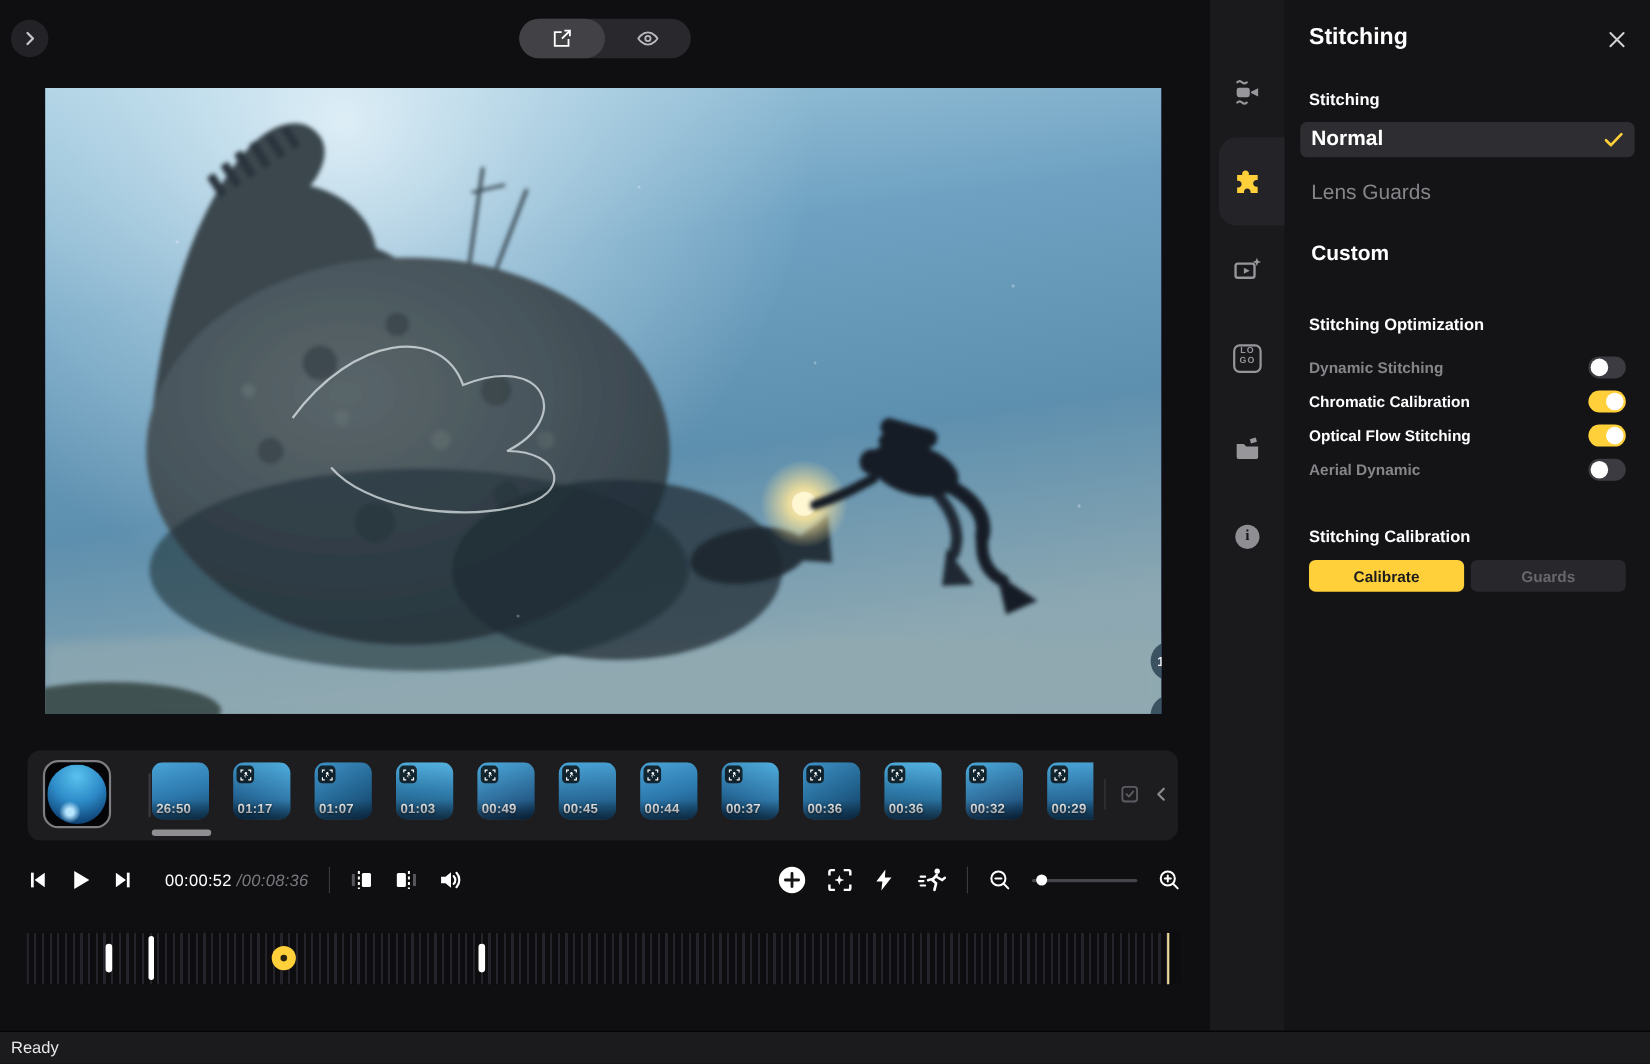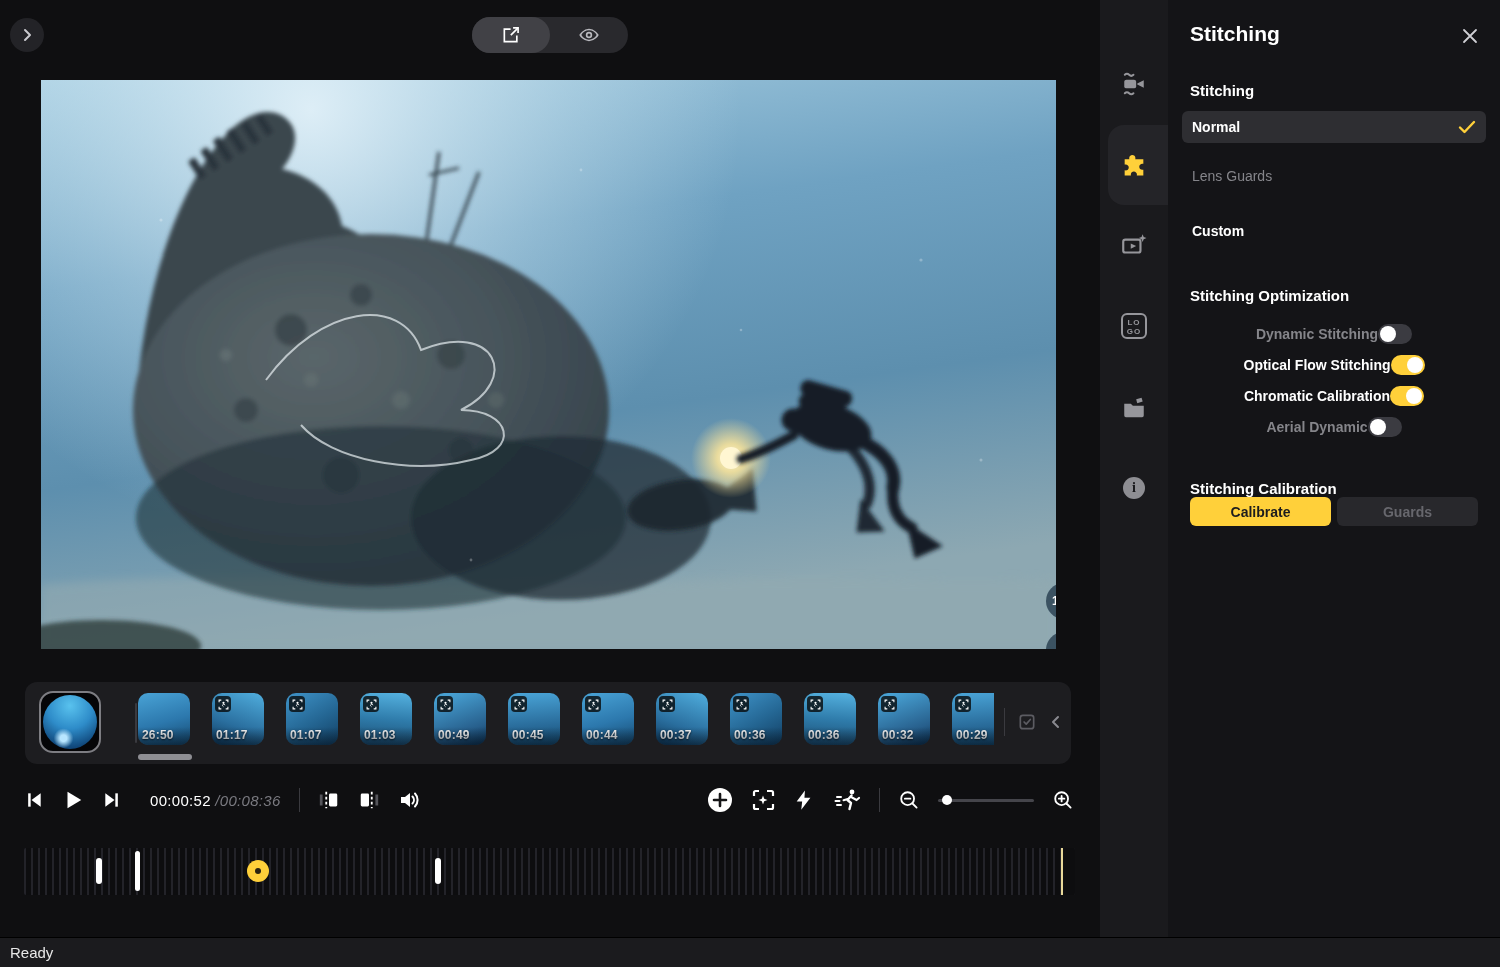"Normal" .opt-item { font-size: 14px -> 19px }
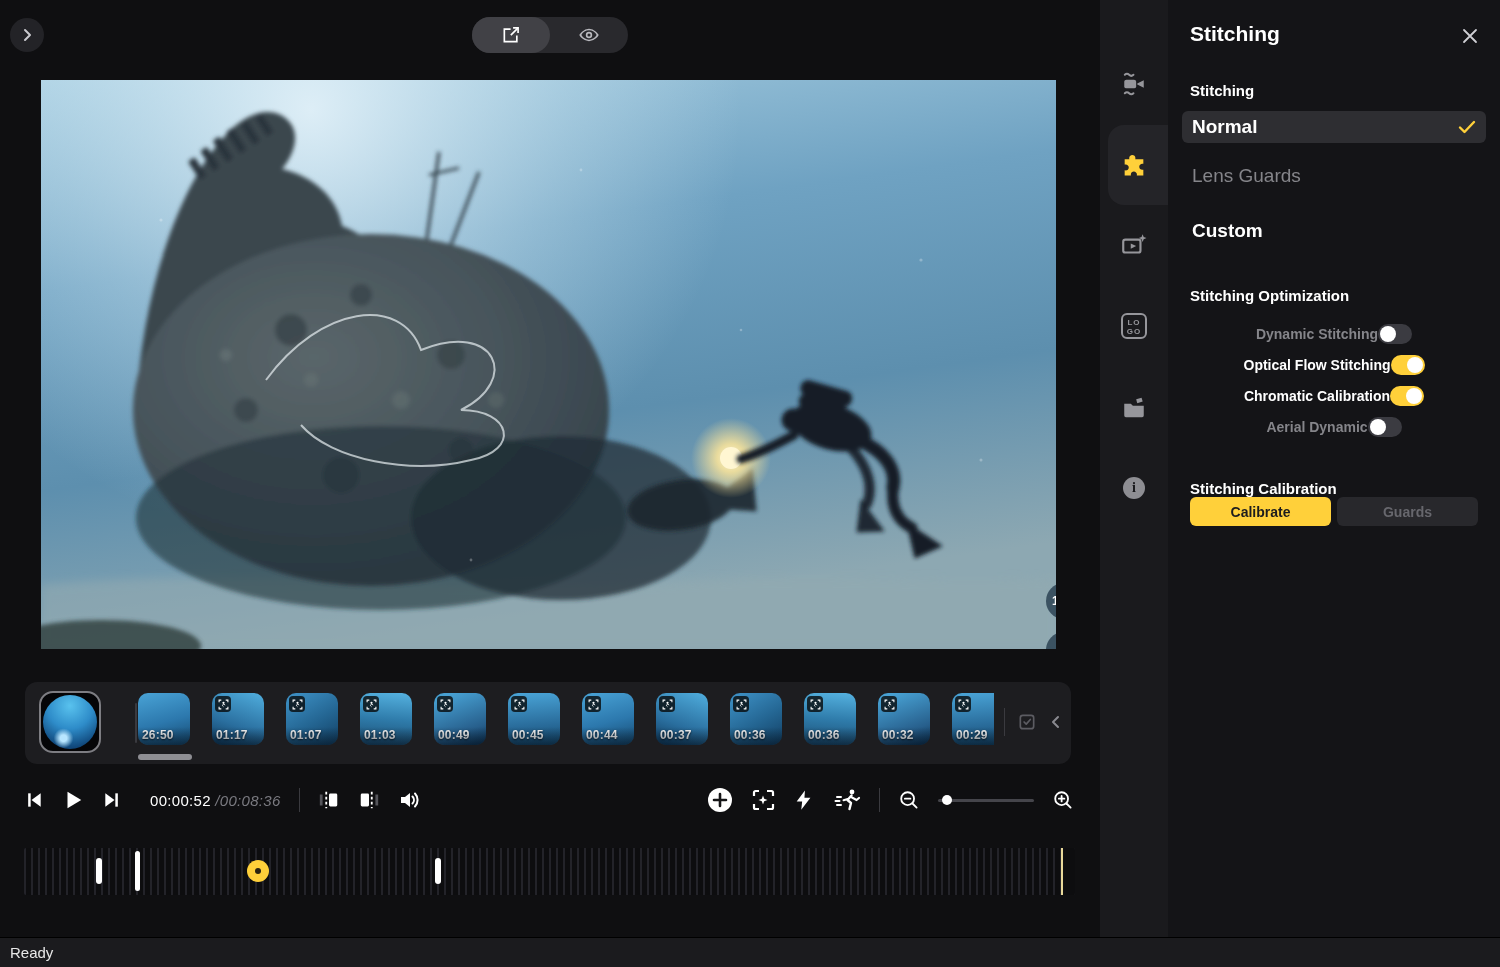"LO" .logo-box { justify-content: flex-end -> flex-start }
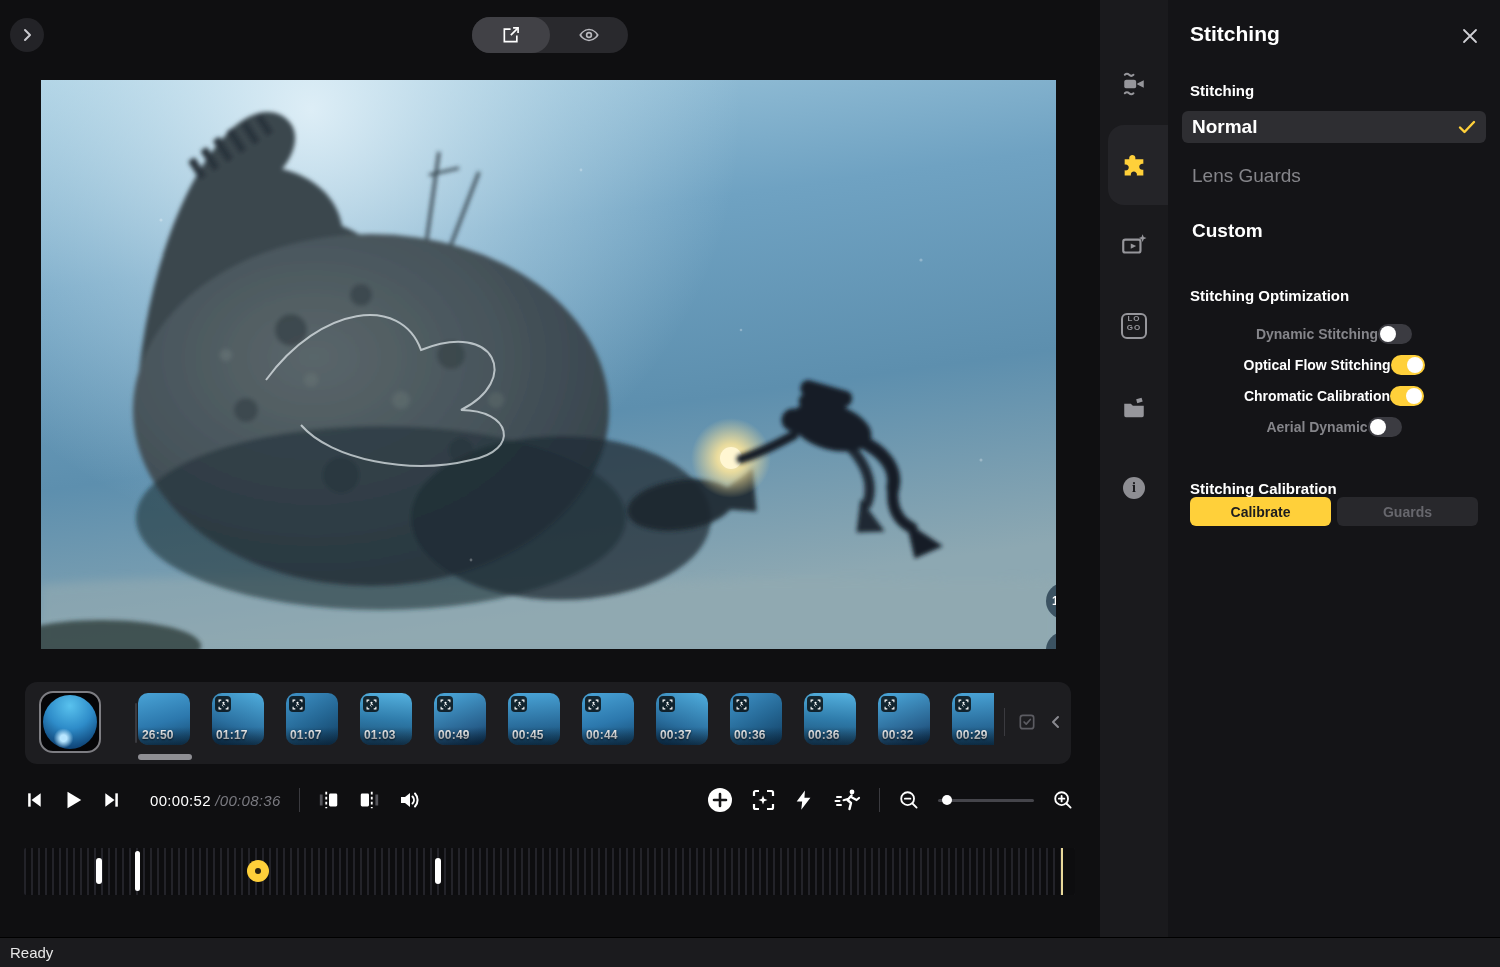"Dynamic Stitching" .tog-row { justify-content: center -> space-between }
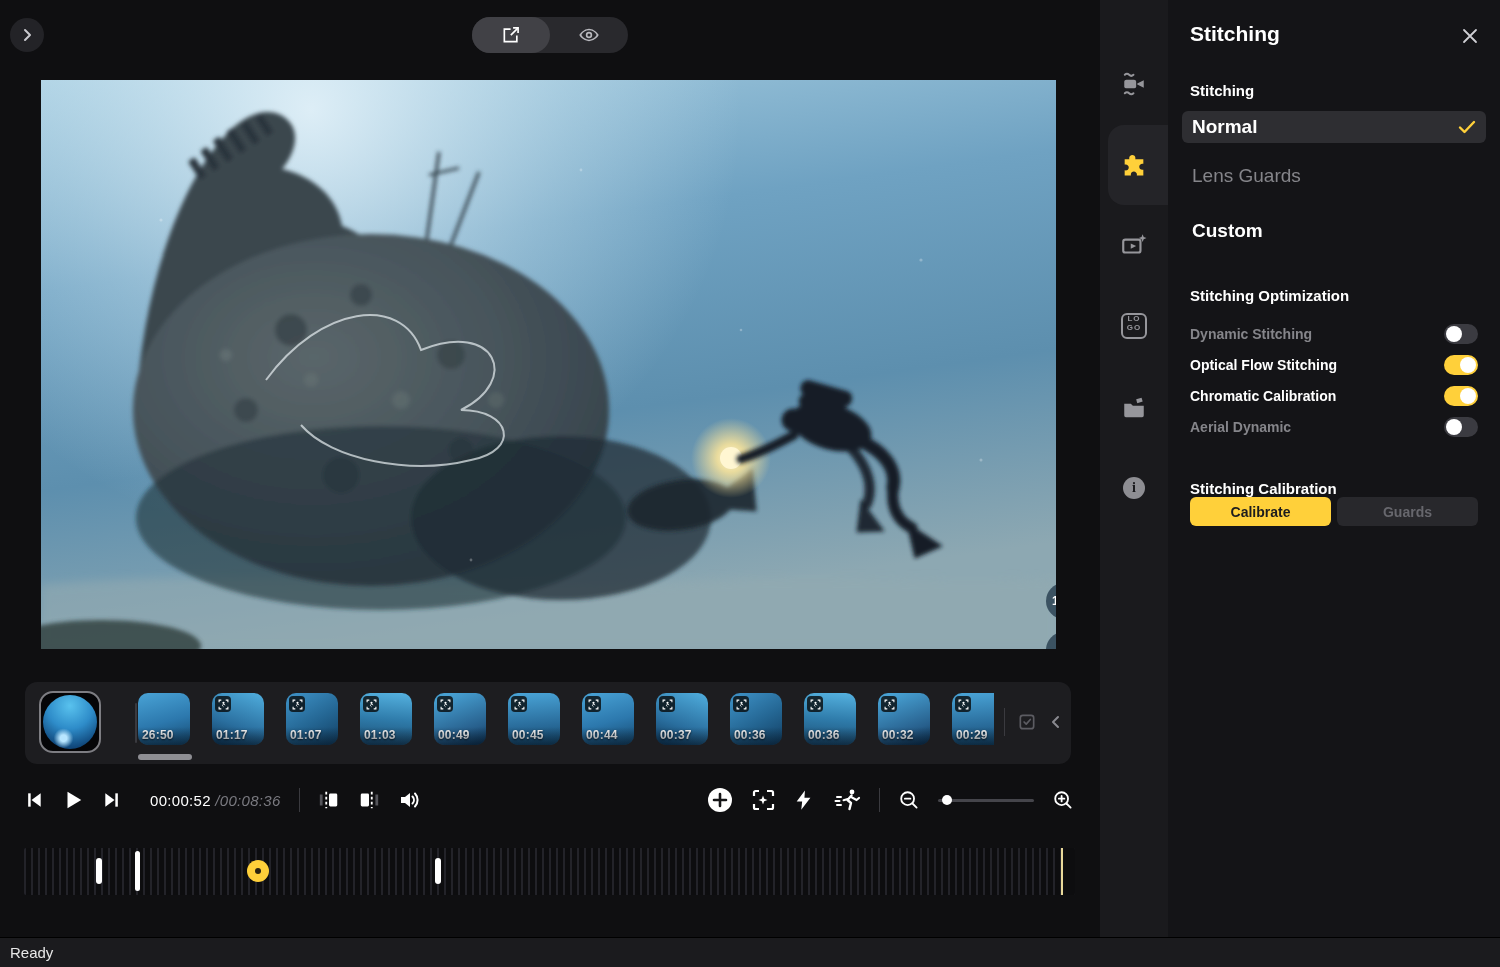"Optical Flow Stitching" div.tog-row { order: before "Chromatic Calibration" -> after "Chromatic Calibration" }
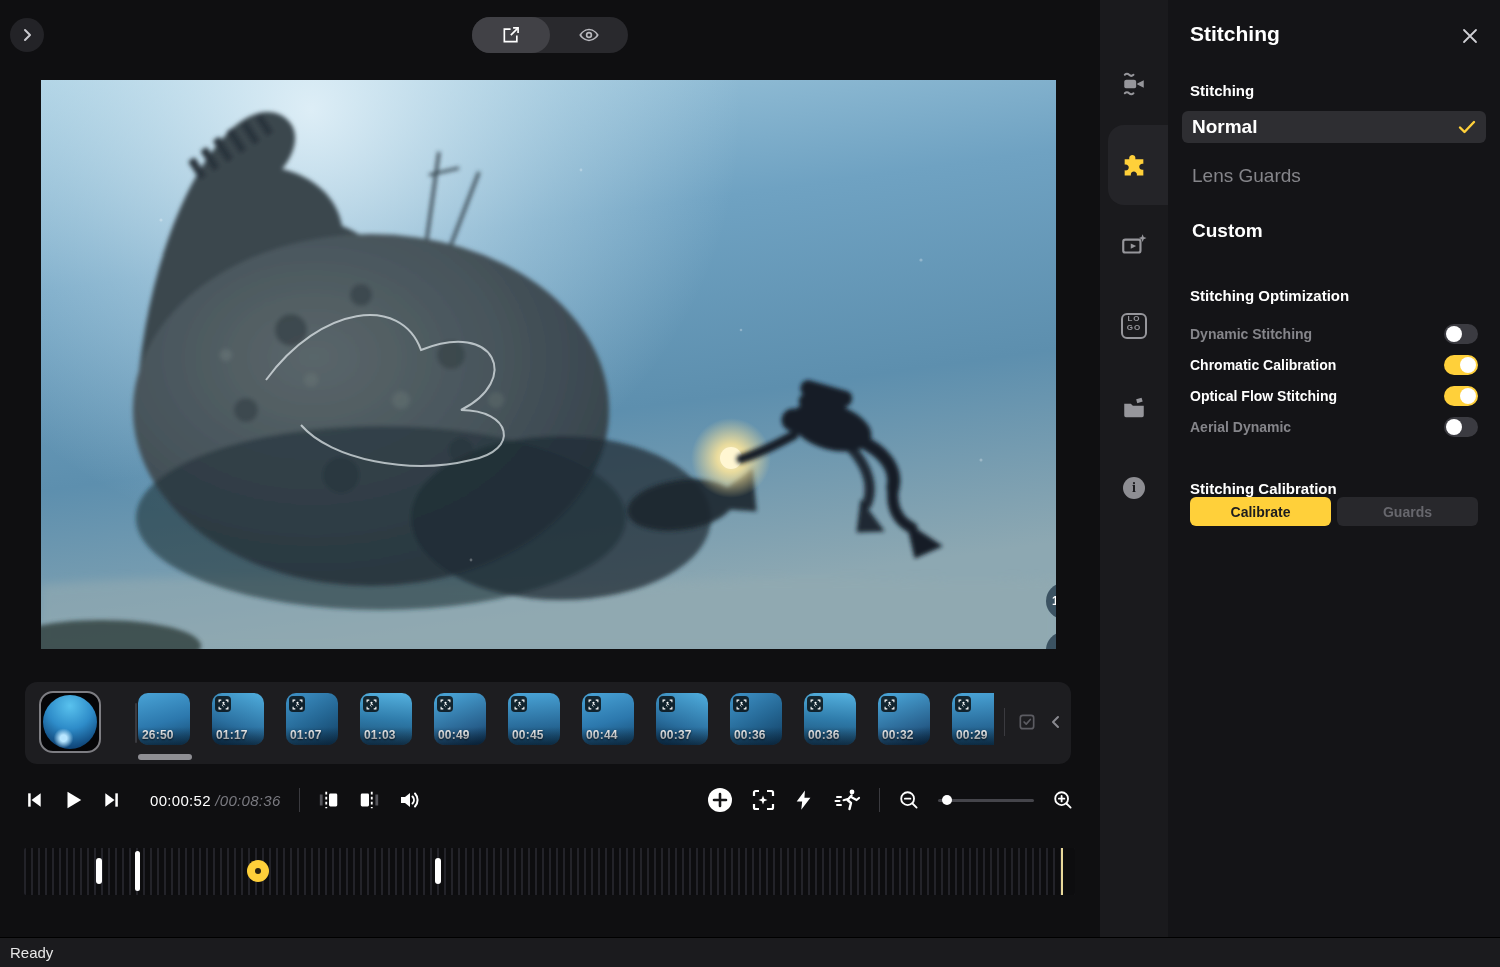"Calibrate" .btn-row { margin-top: none -> 12px }
